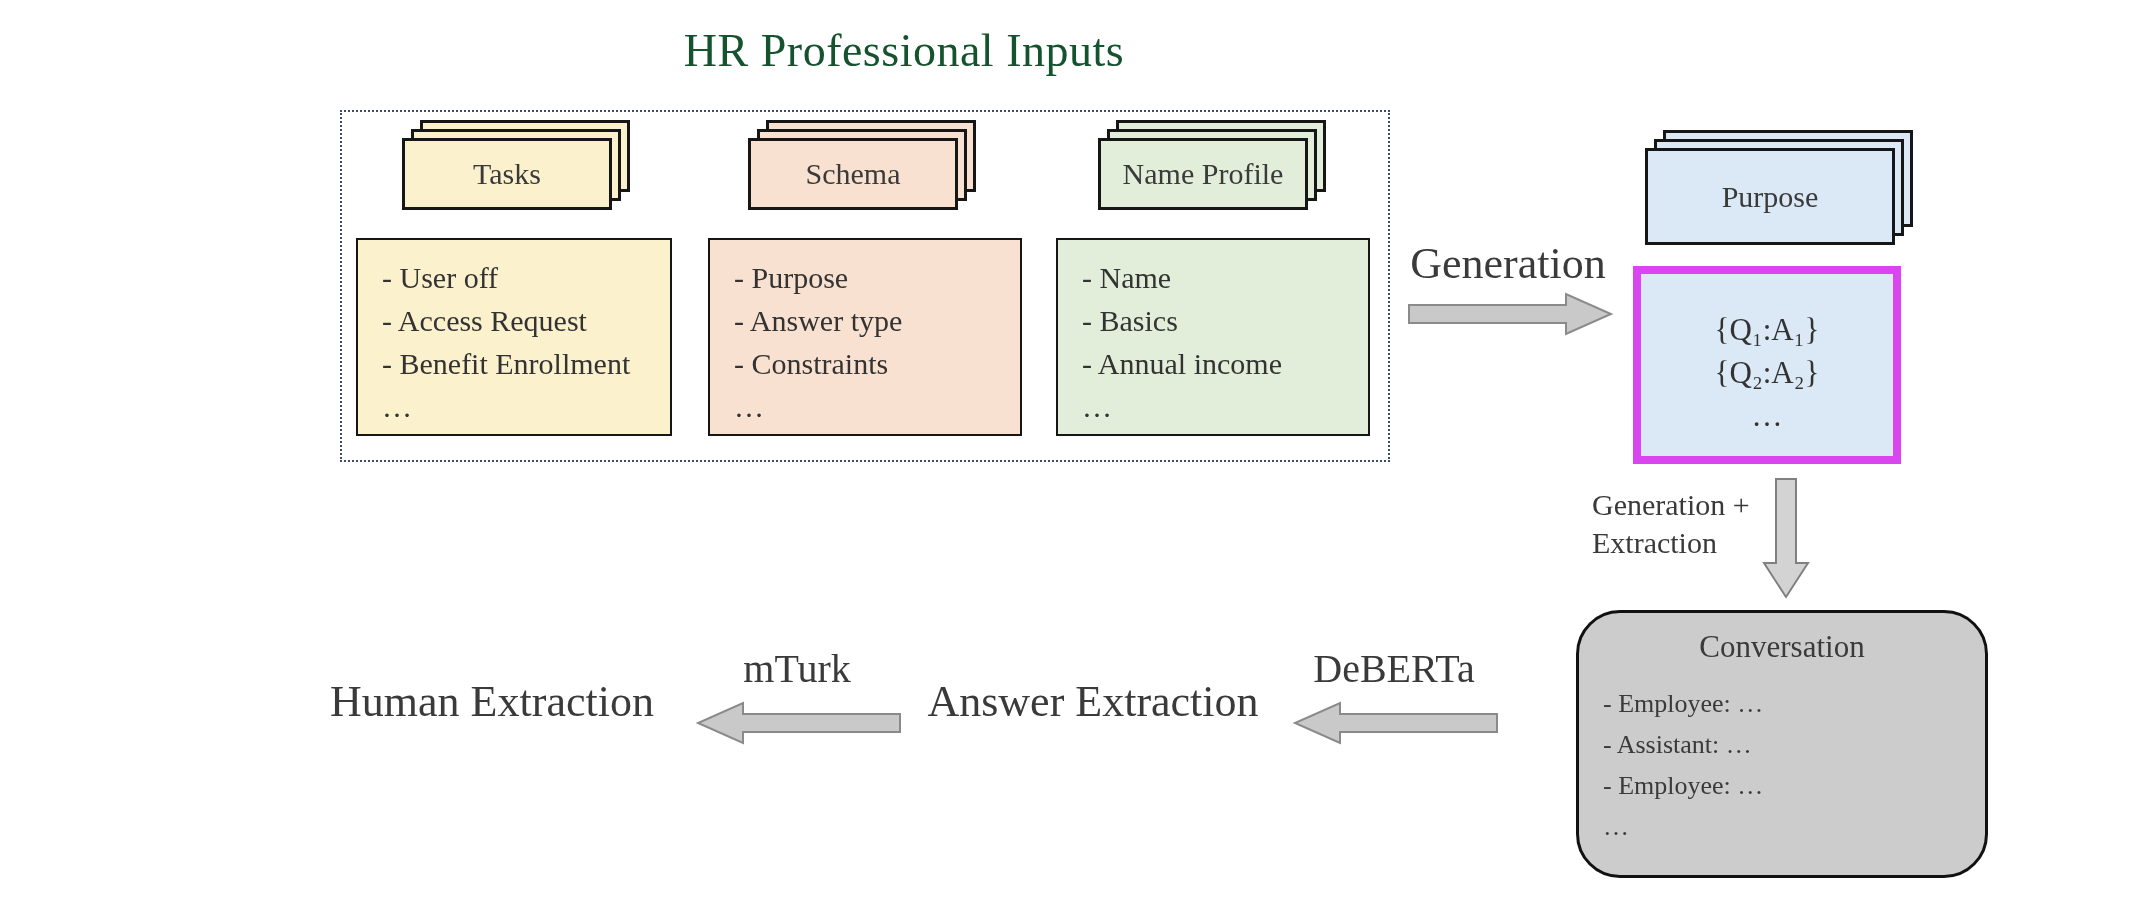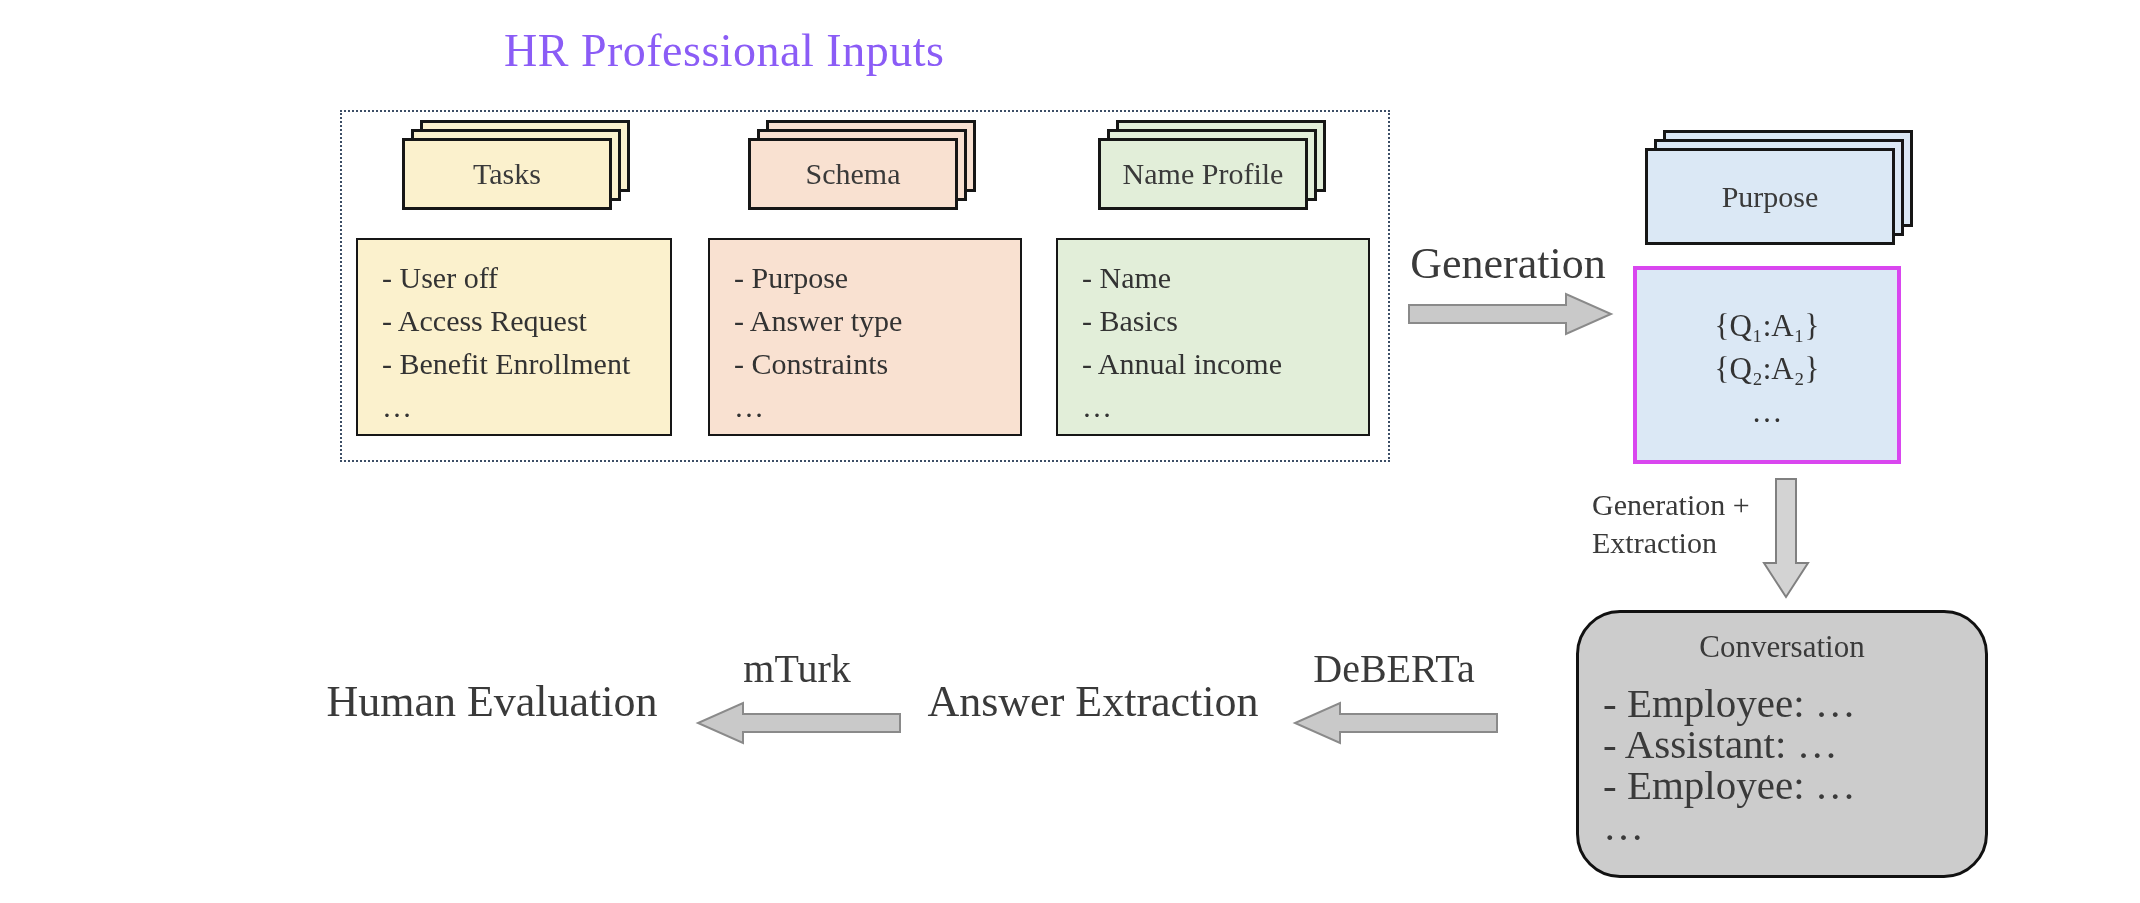"HR Professional Inputs" .title { color: #8b5cf6 -> #14532d; text-align: left -> center }
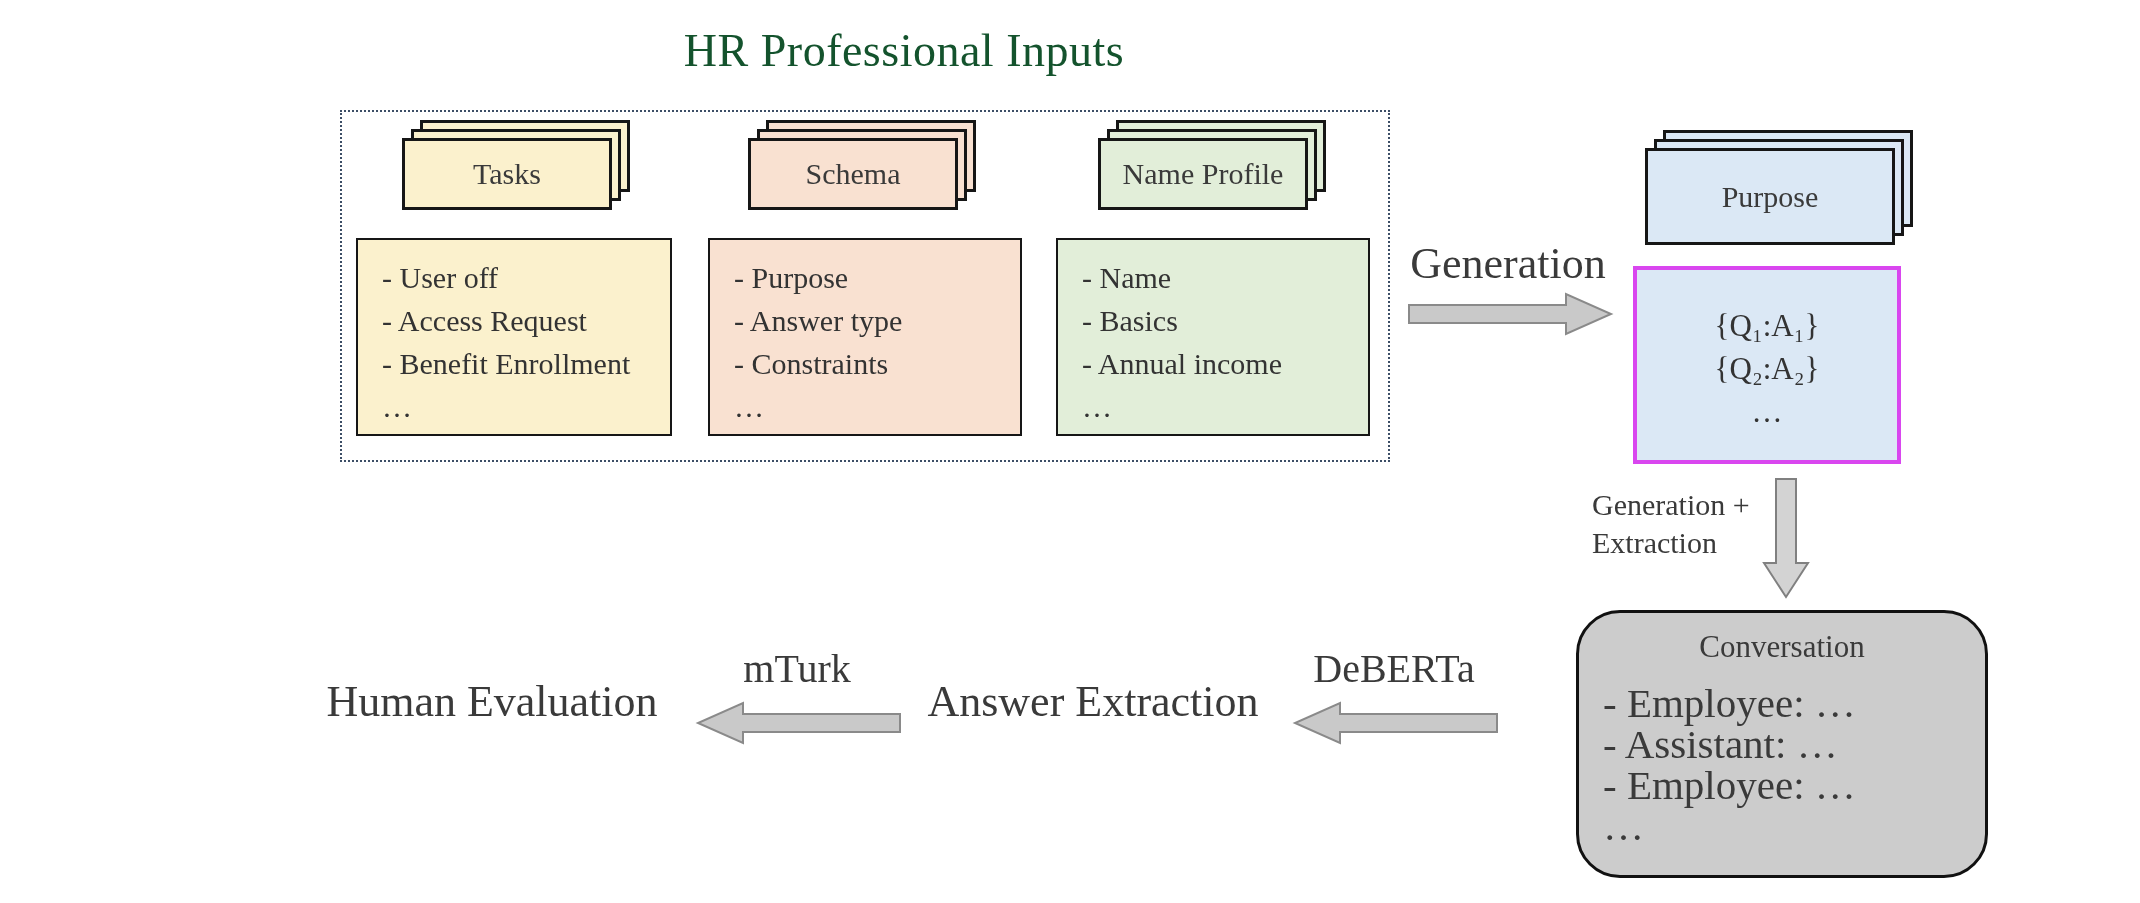"{Q₁:A₁}" .qa-box { border: 4px solid #d946ef -> 8px solid #d946ef }
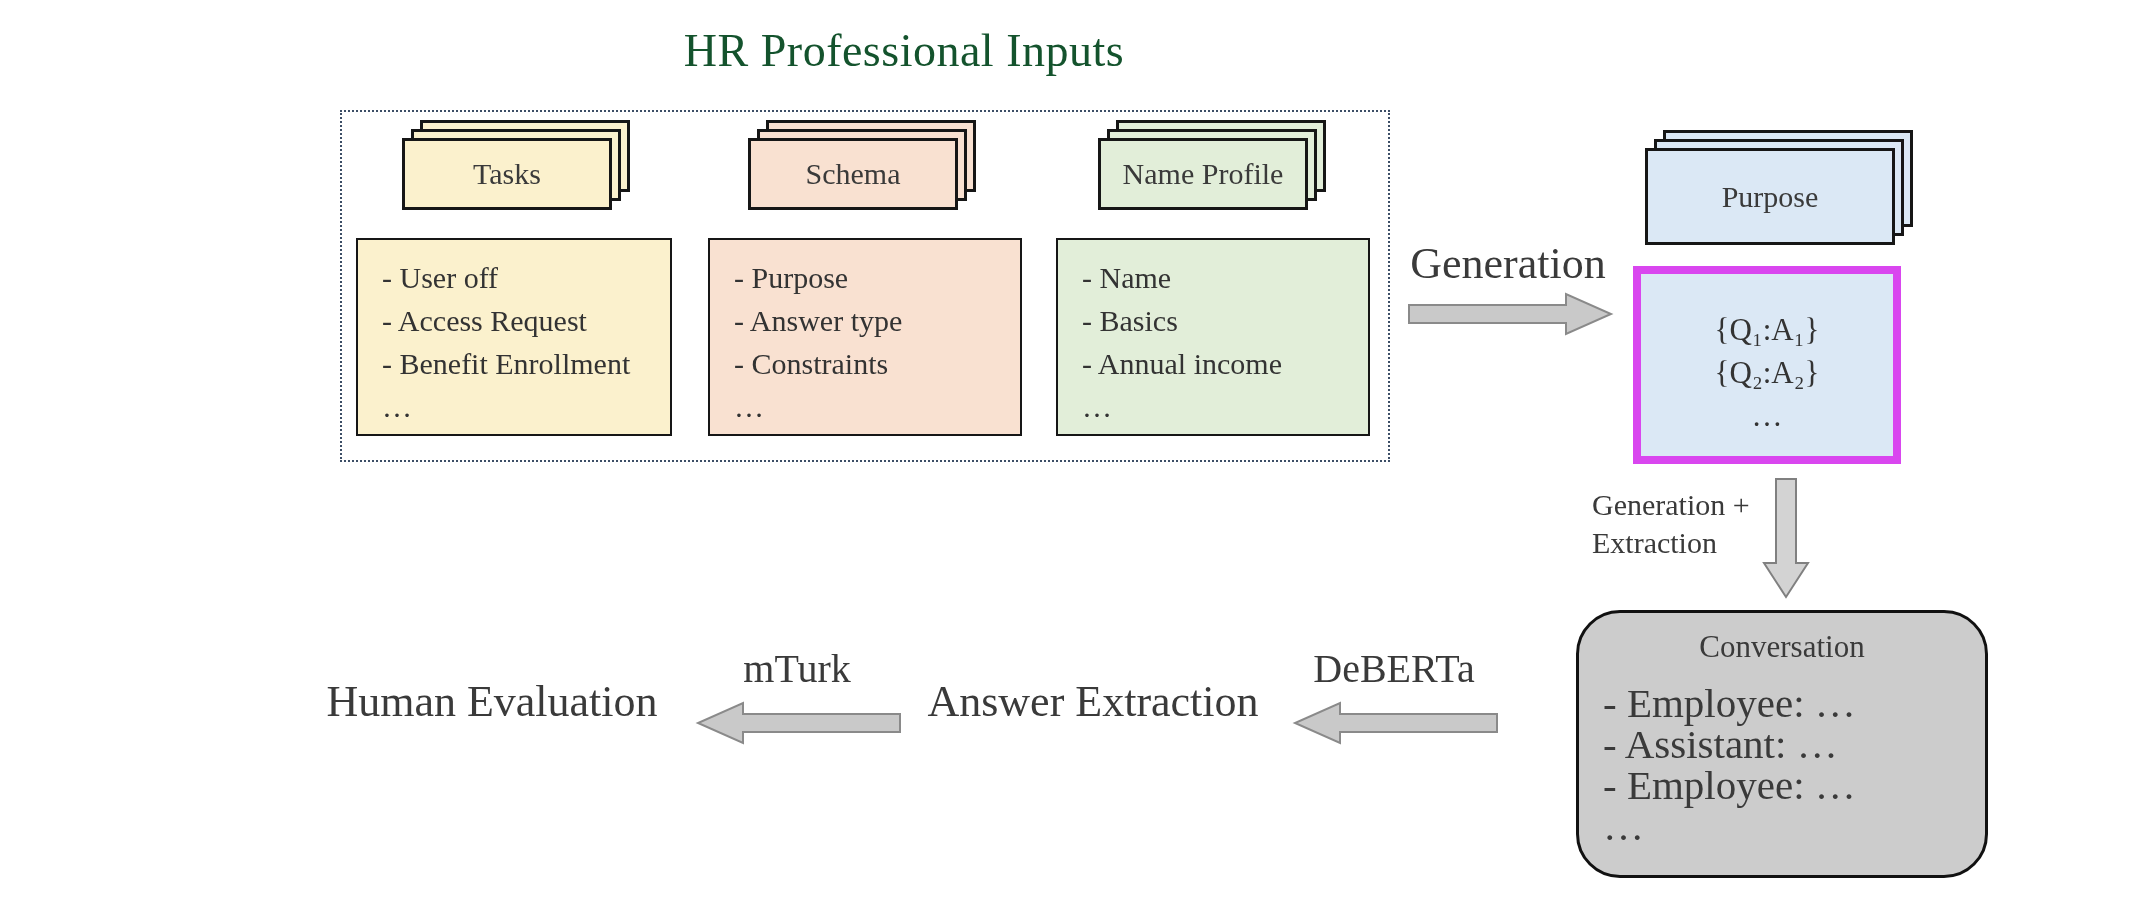"Human Evaluation" div.abs { text: Evaluation -> Extraction }
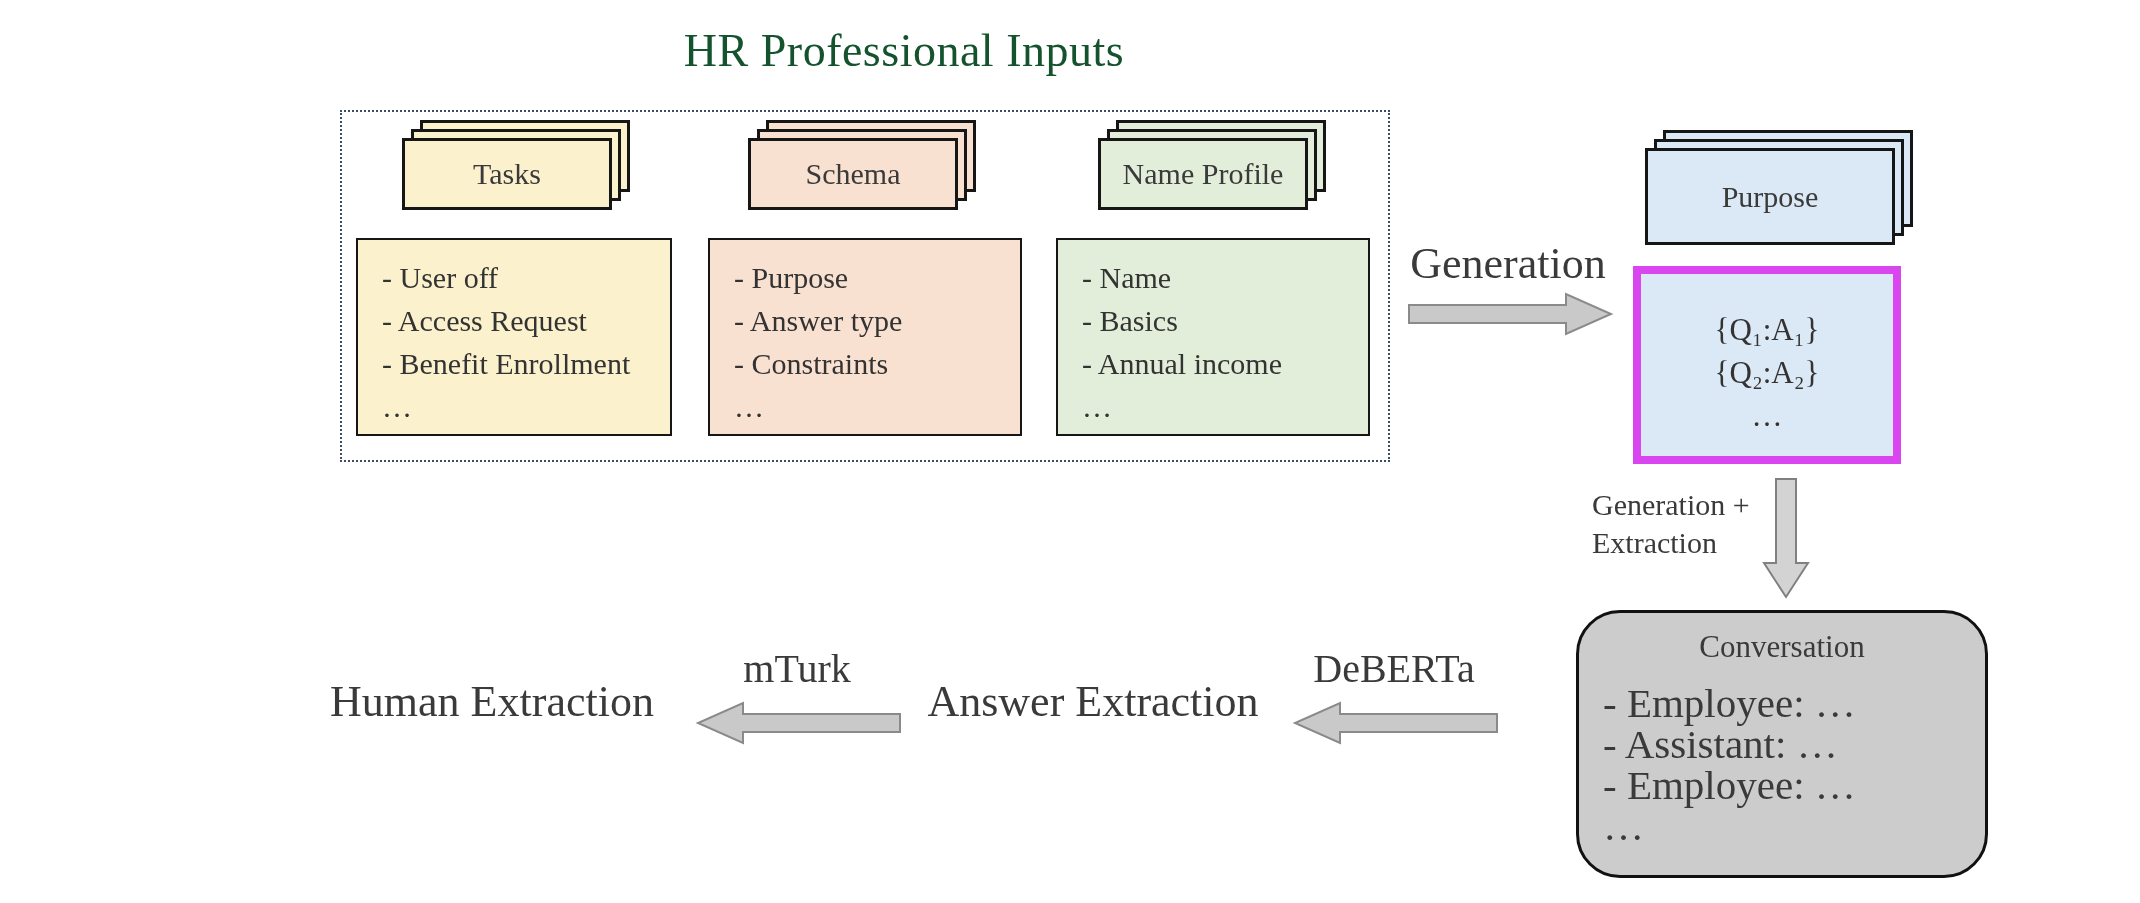"- Employee: …" .conversation-box .conv-lines { font-size: 41px -> 26px }
